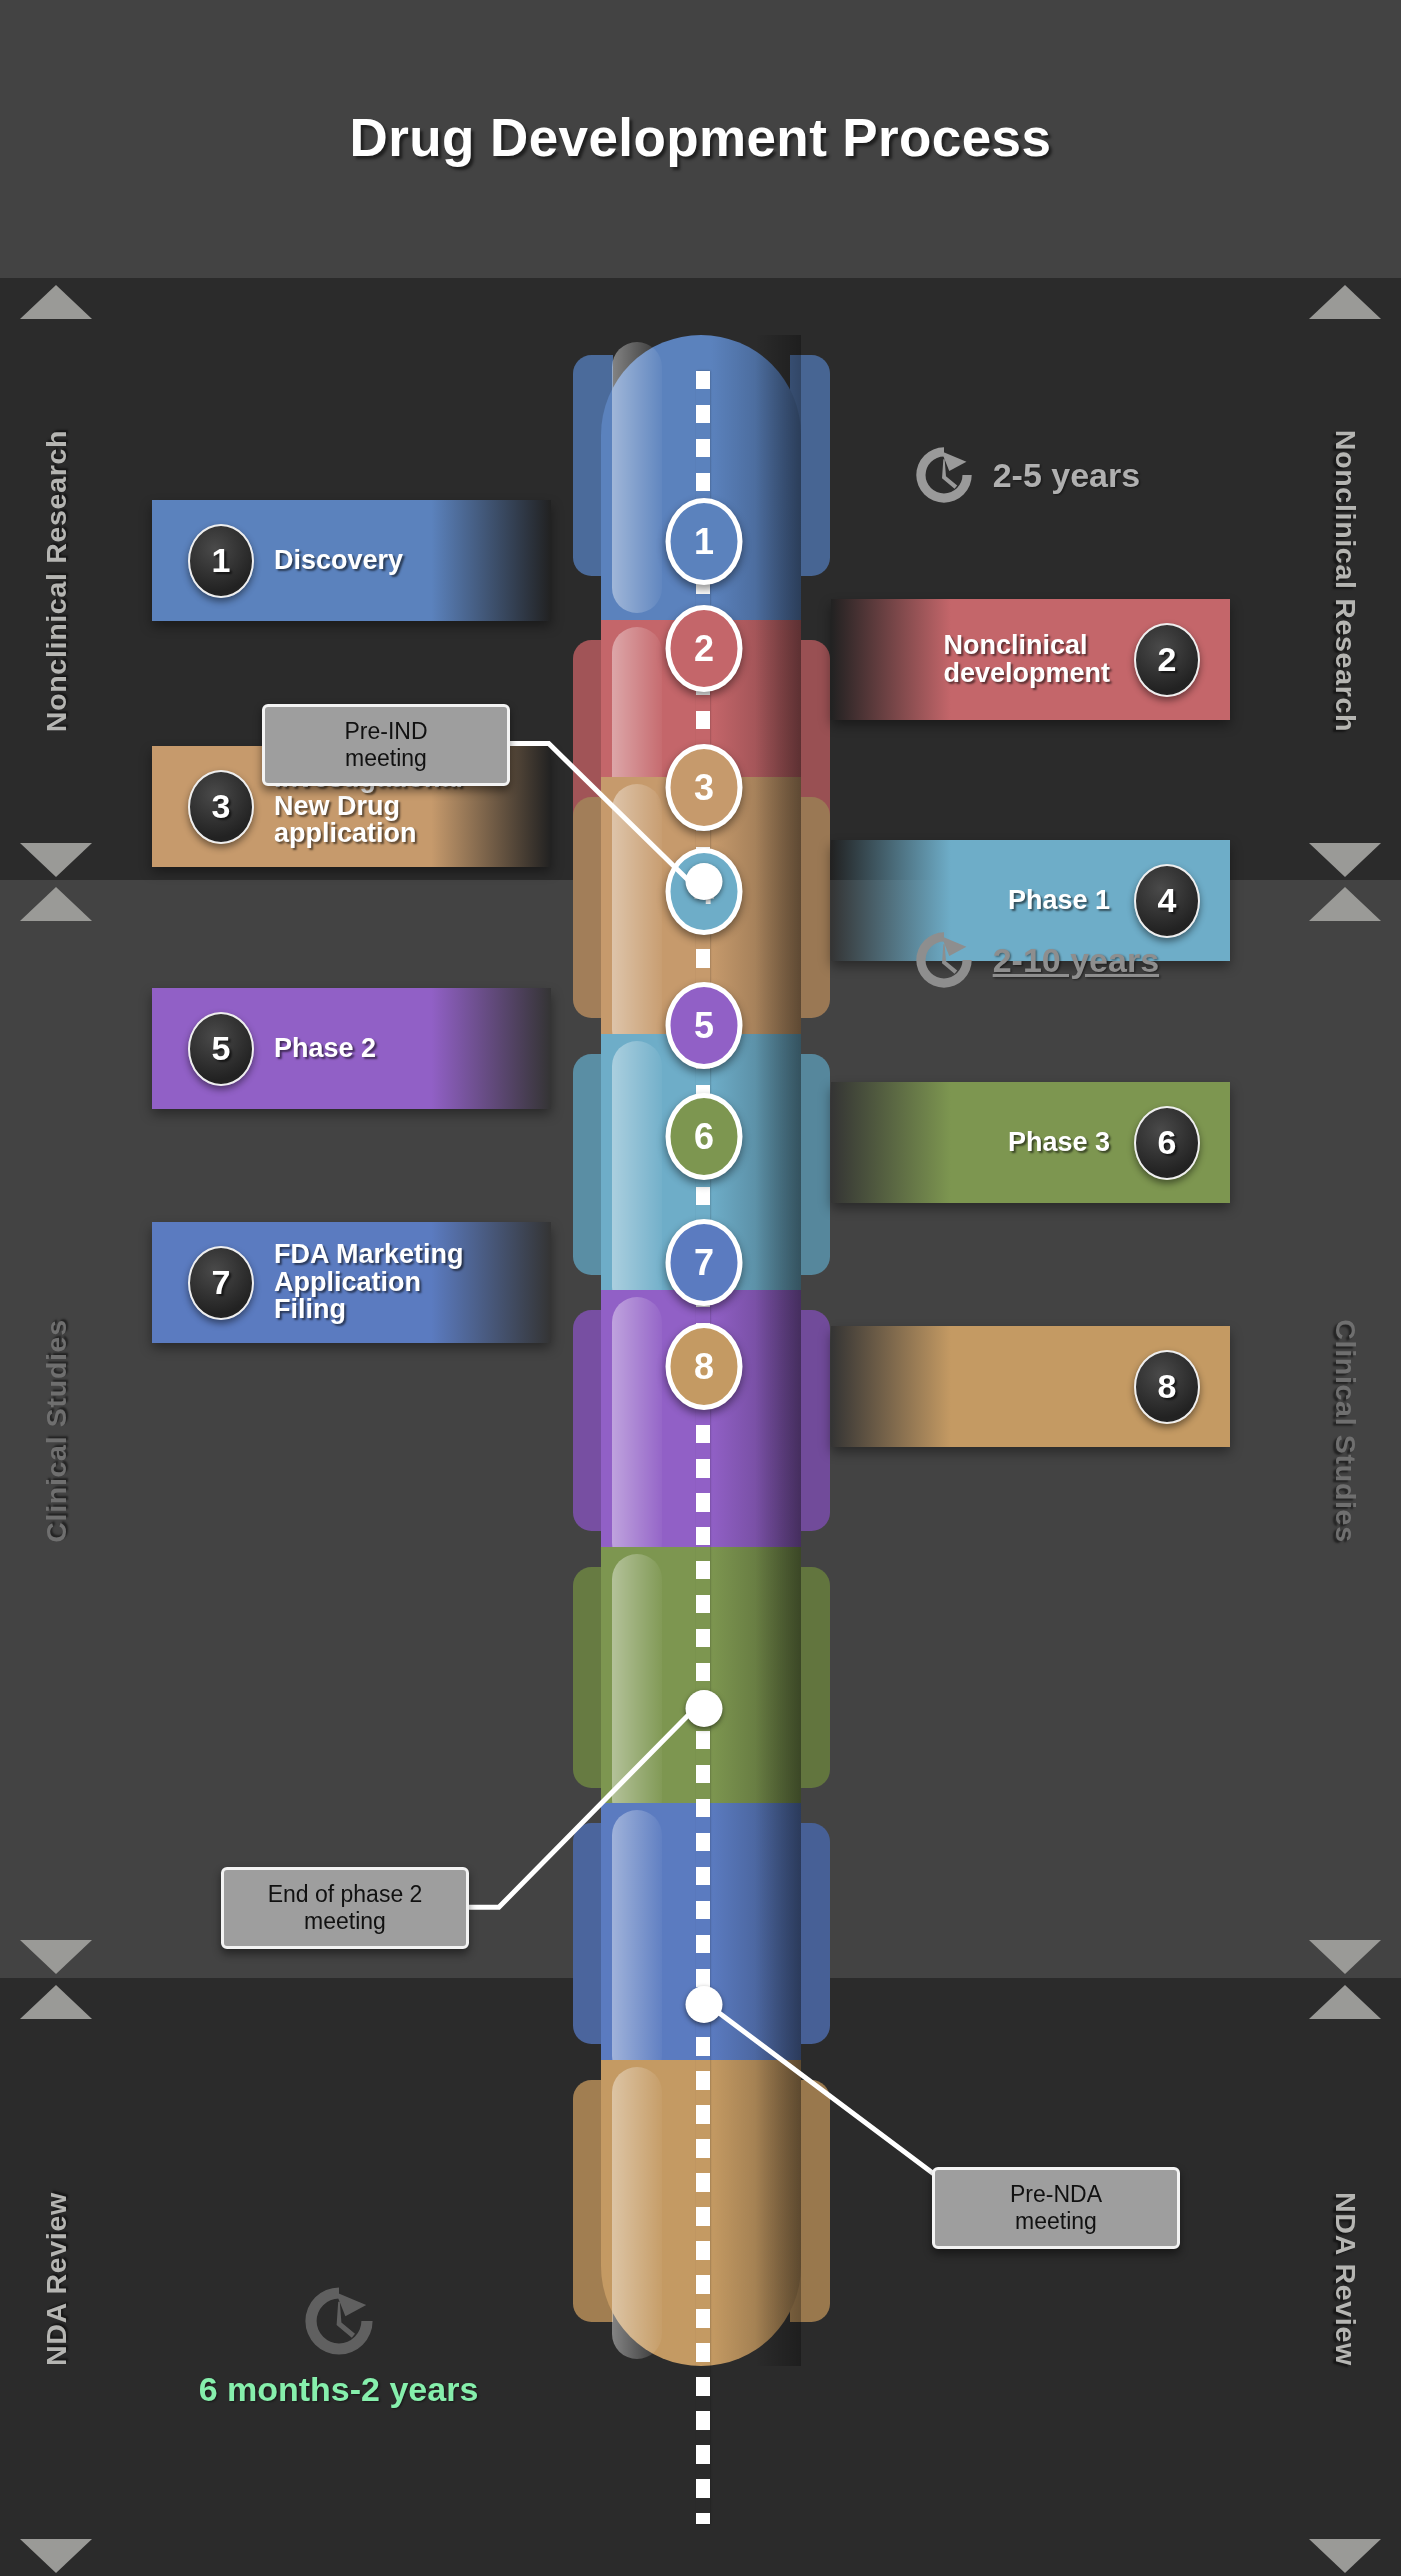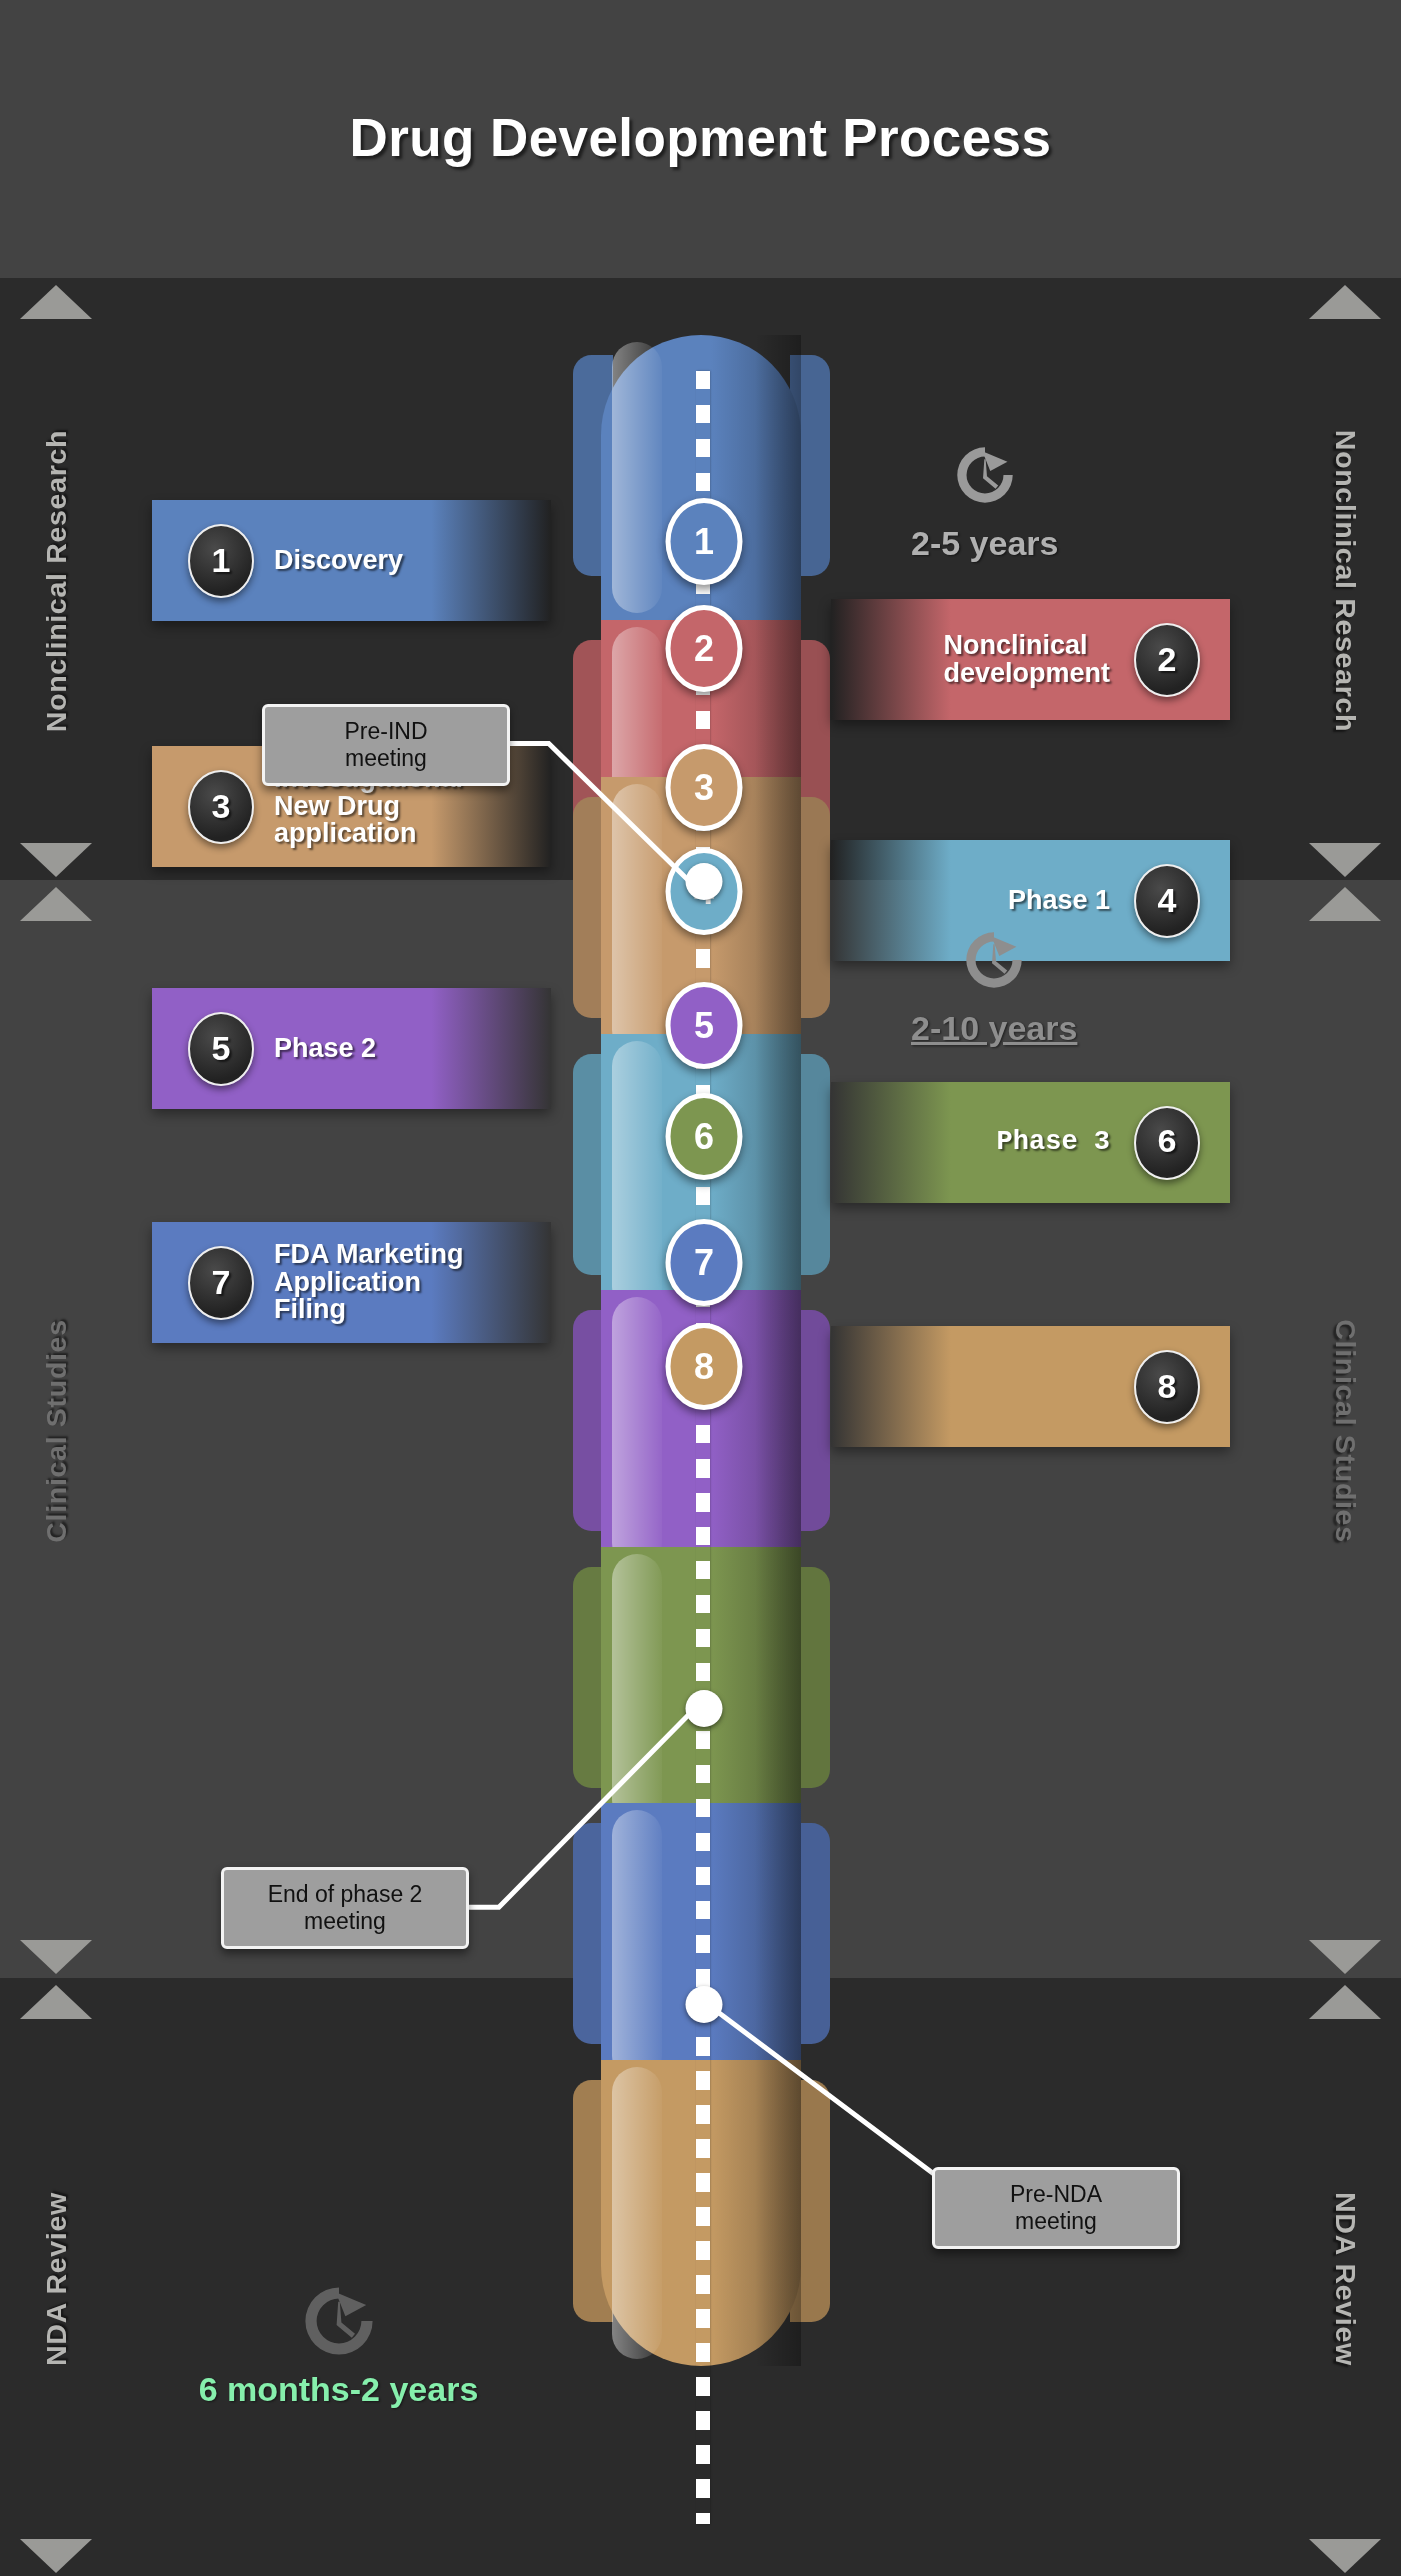"2-5 years" .duration { flex-direction: column -> none }
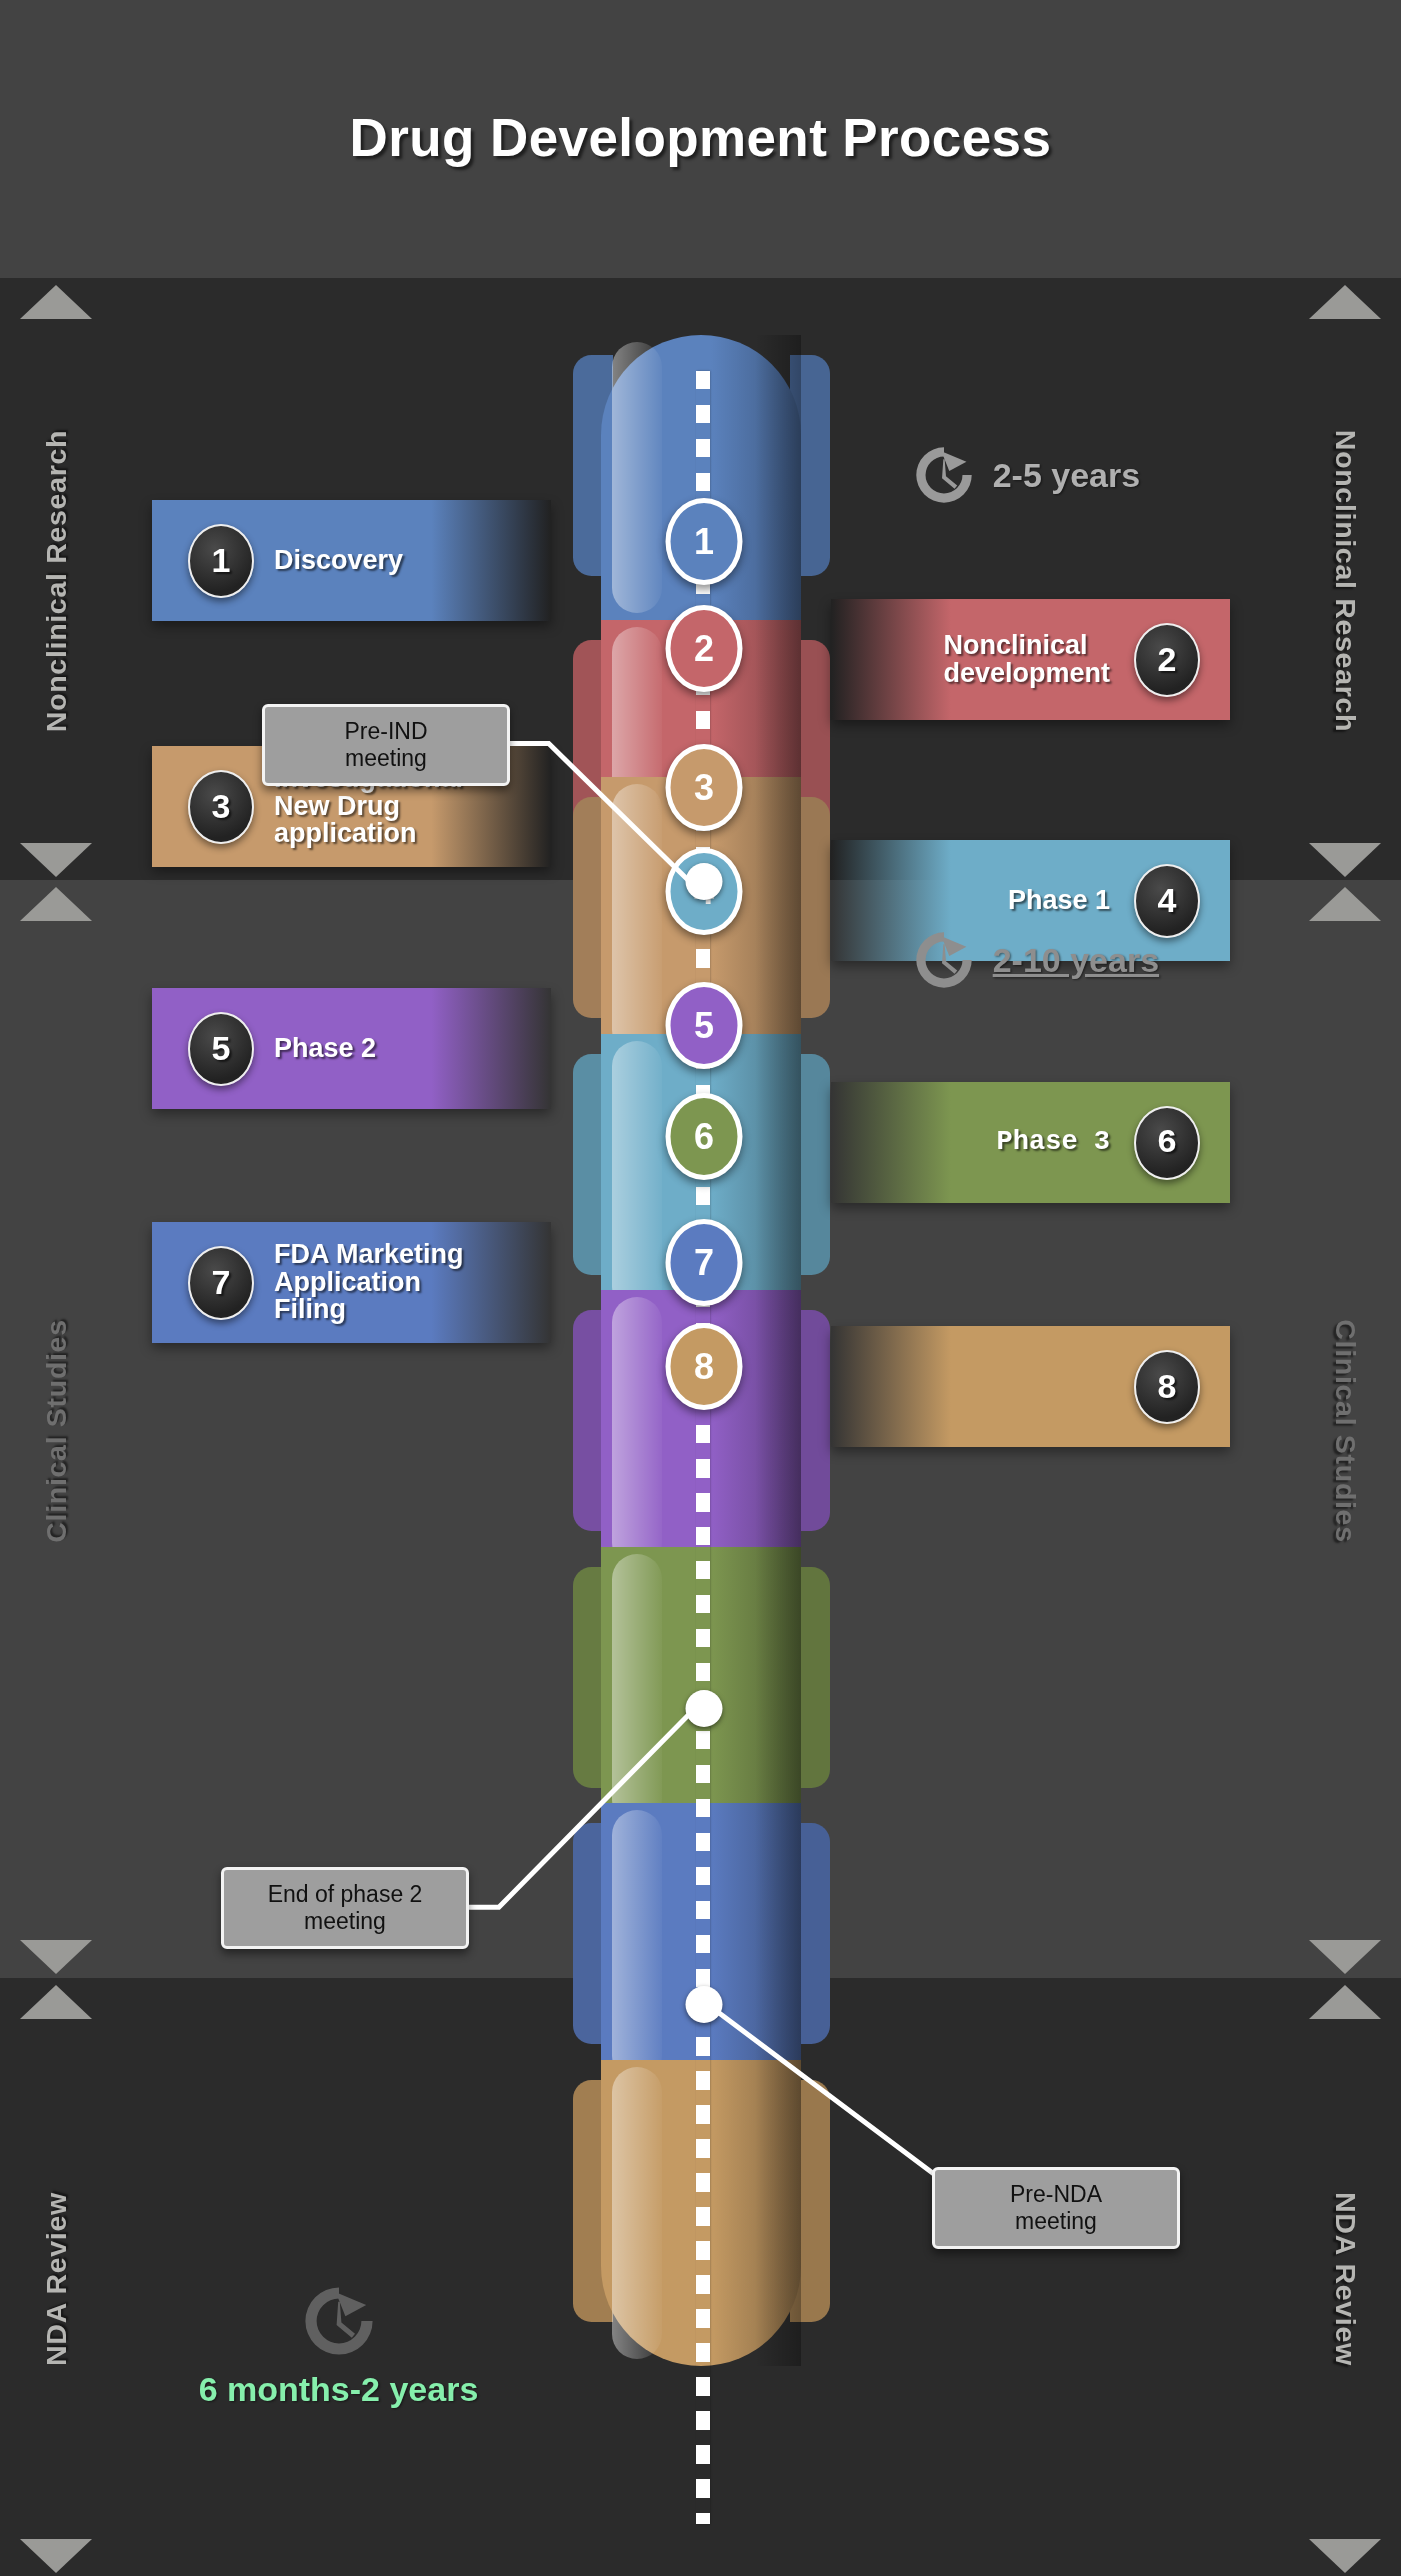"Phase 3" div.banner { font-family: Liberation Mono, monospace -> none }
